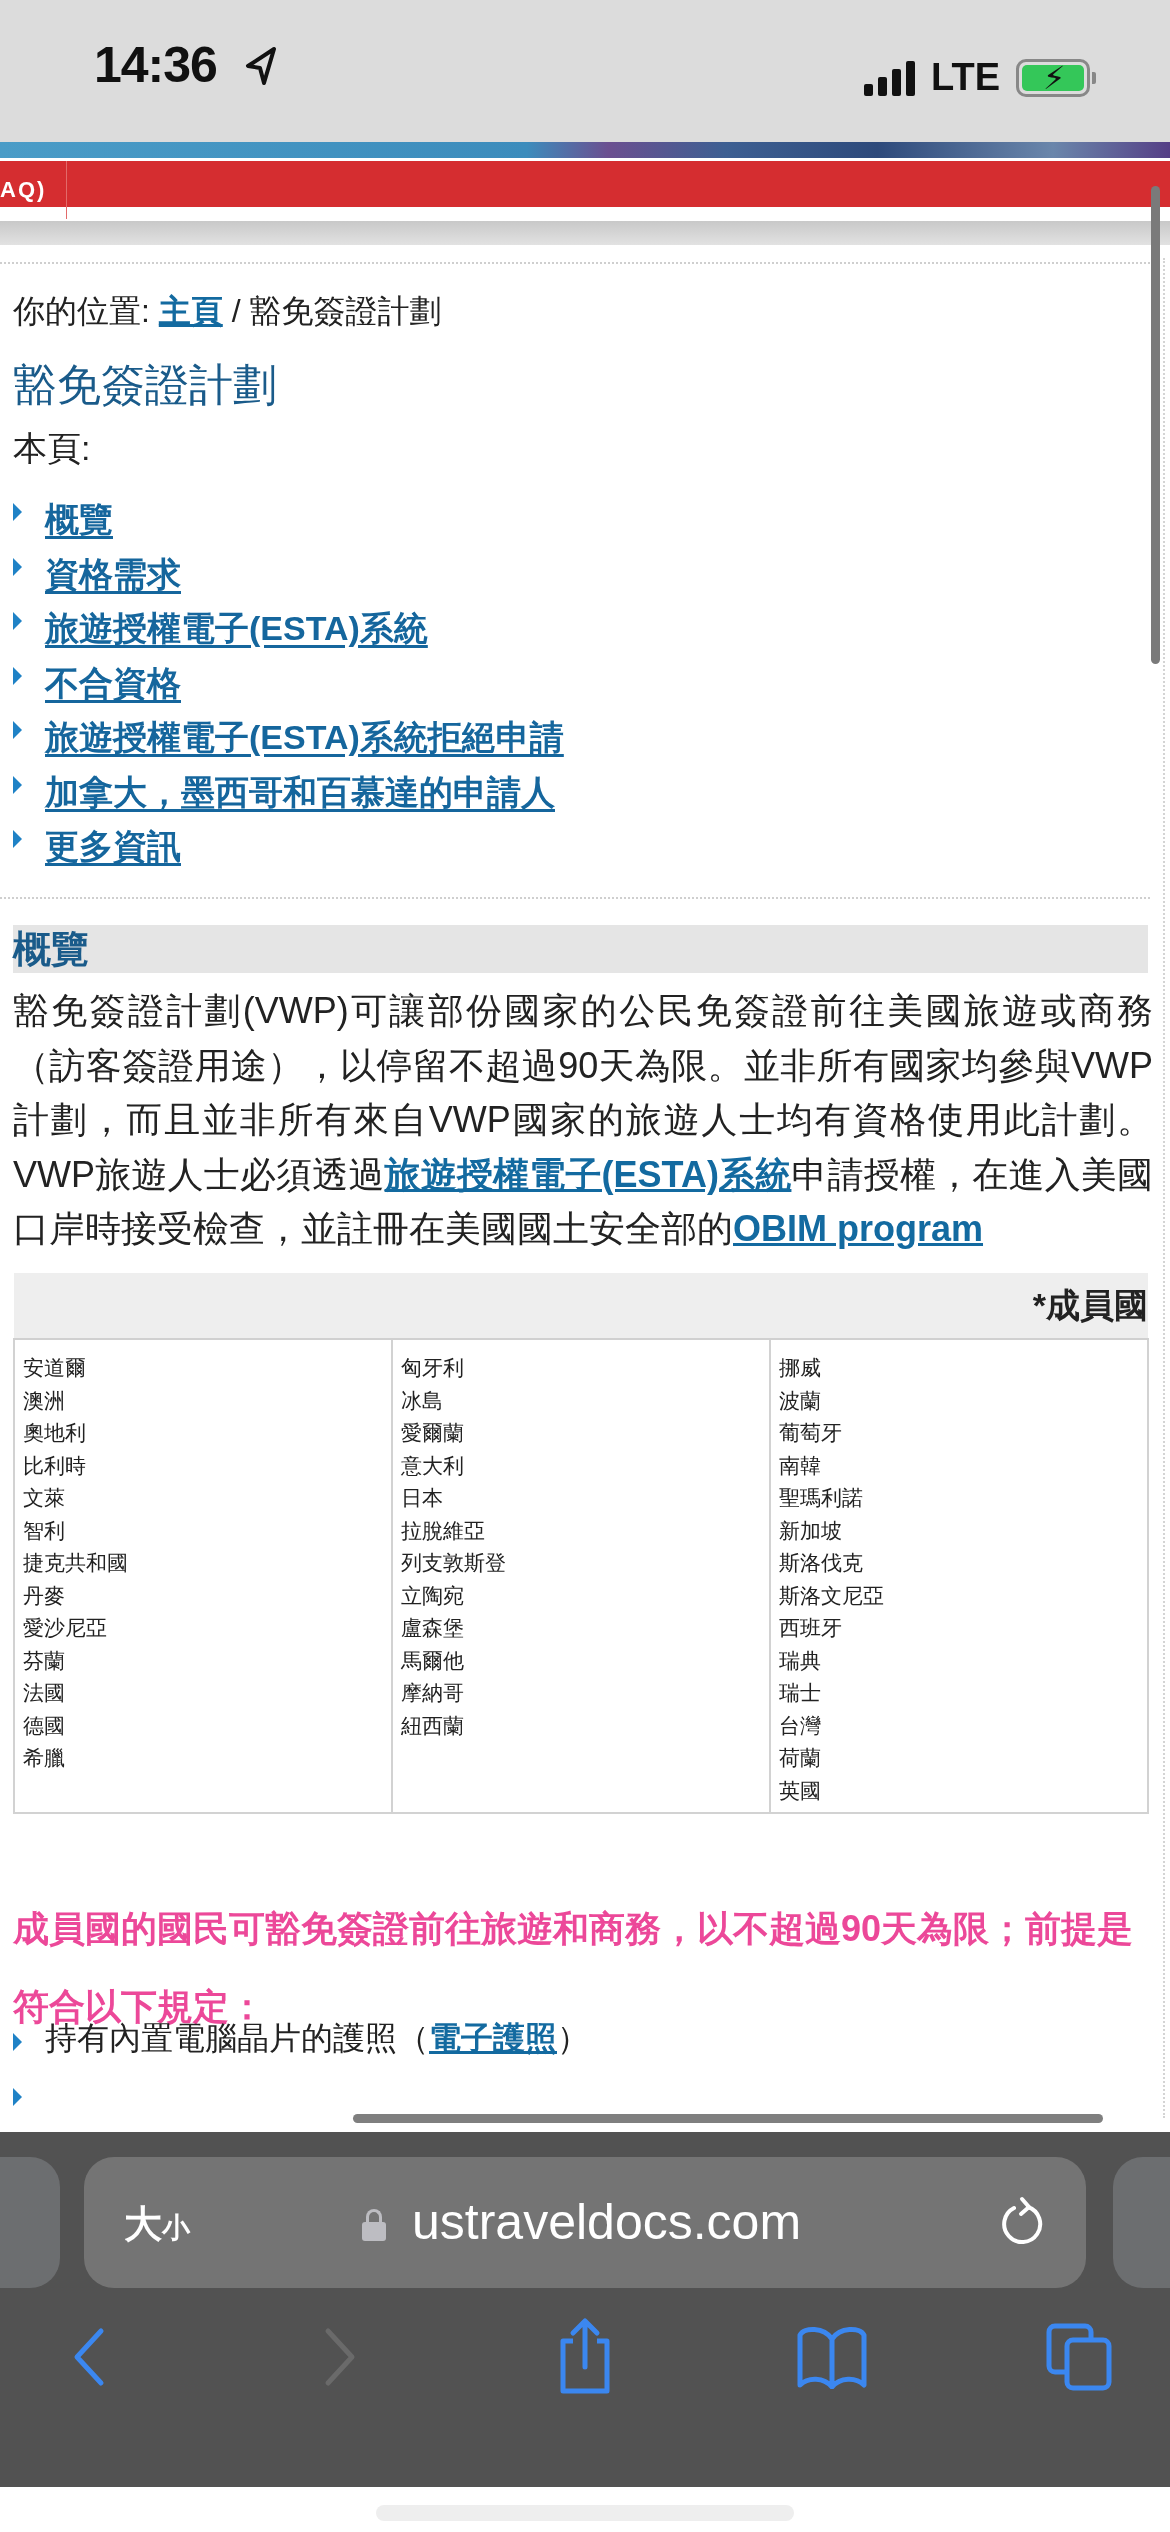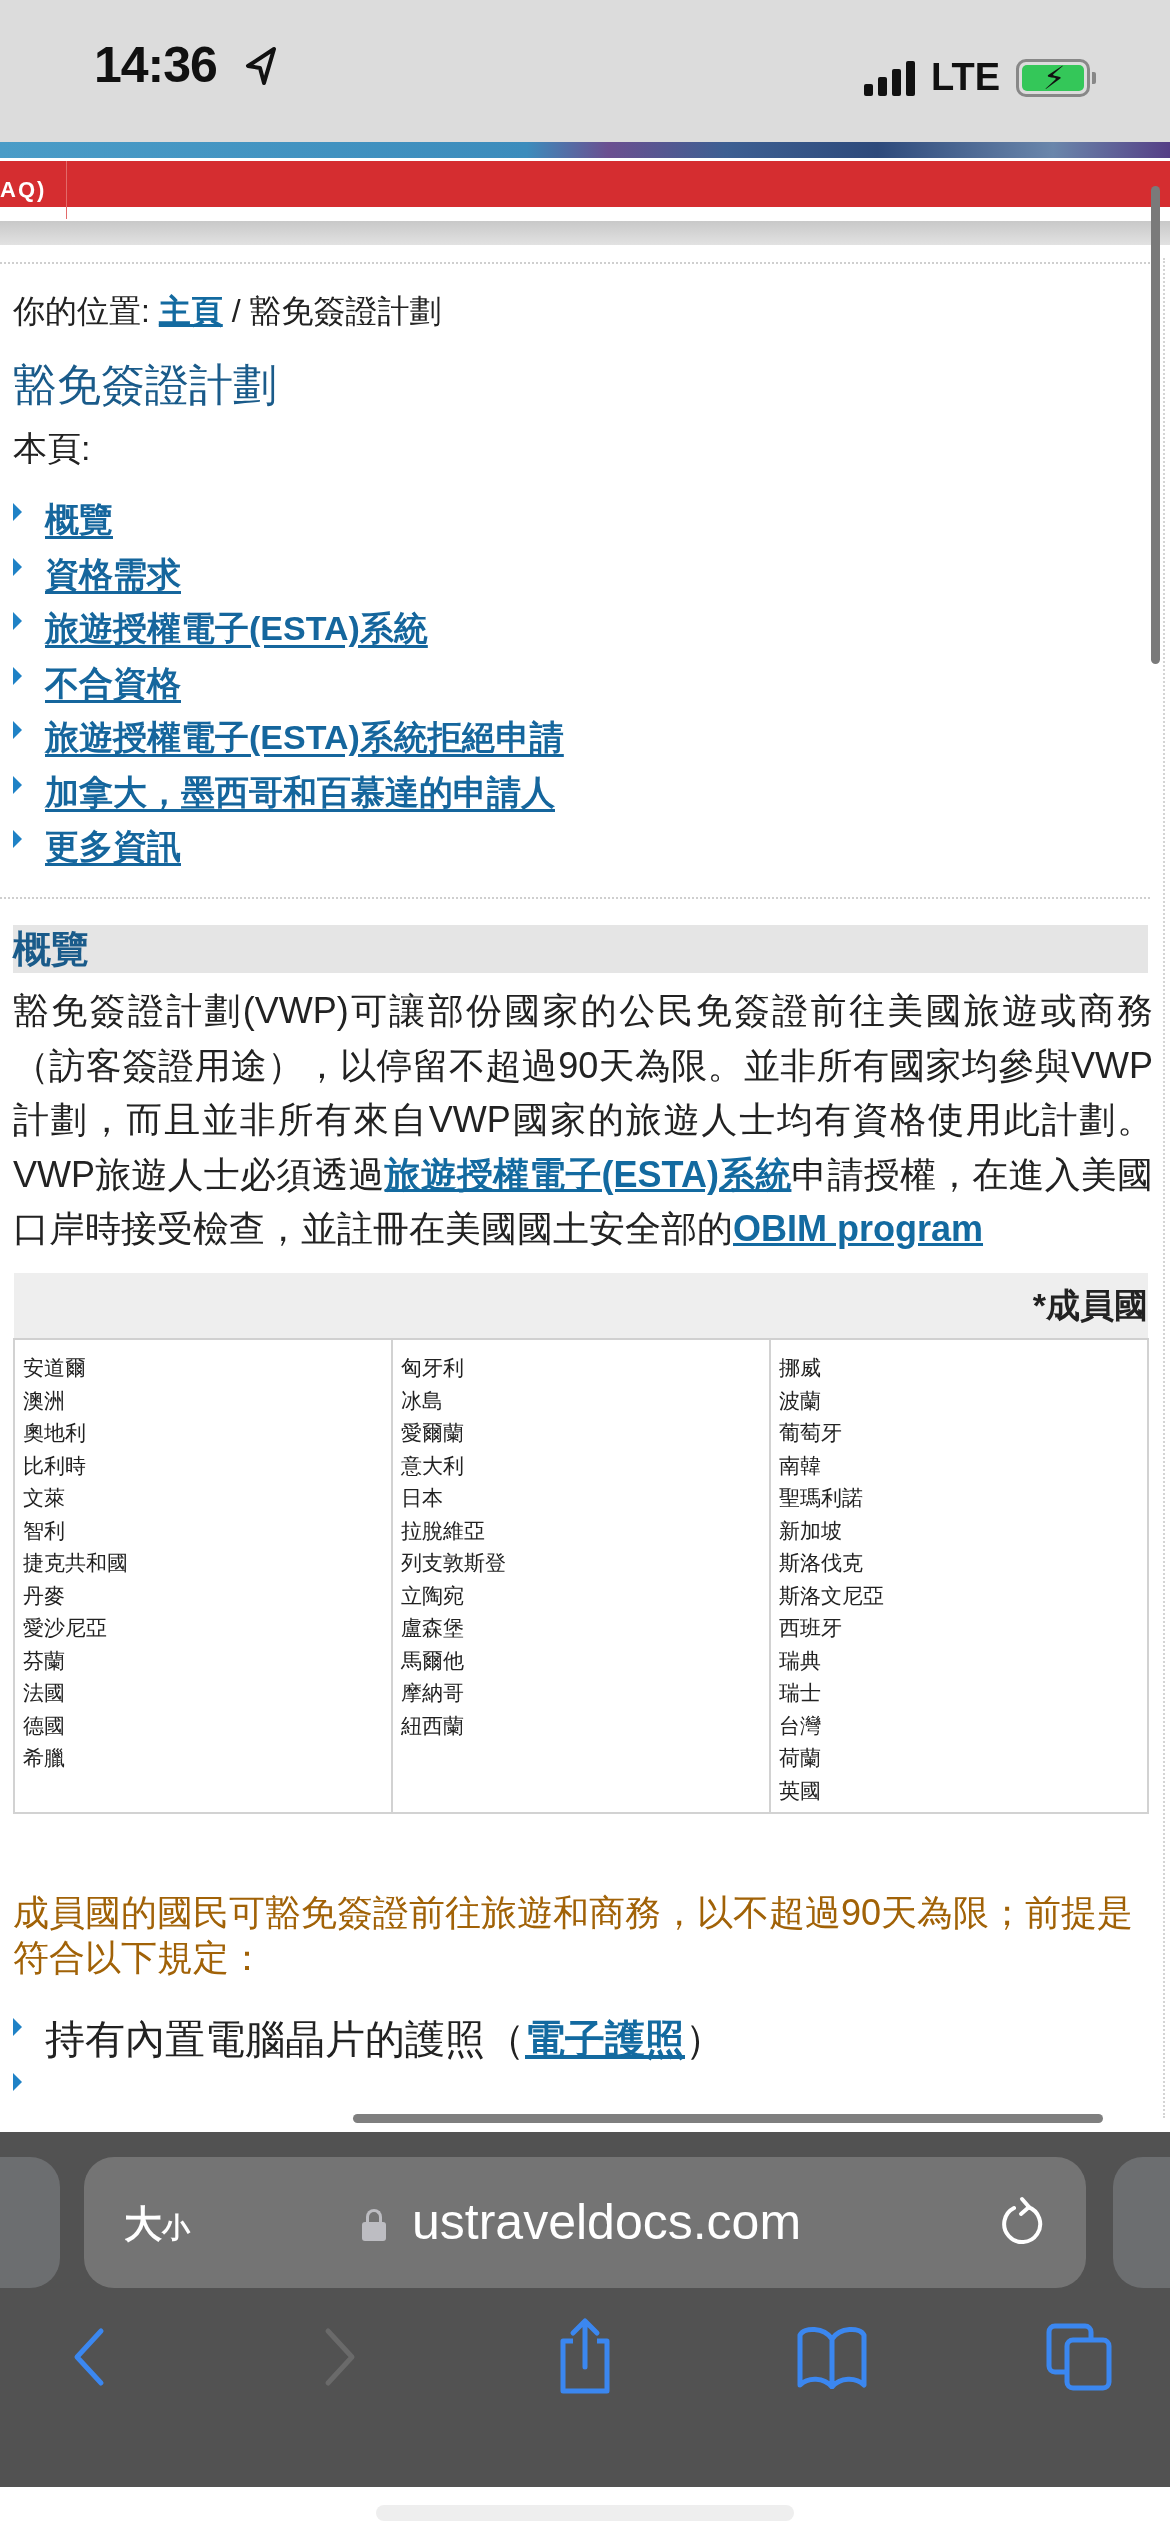"成員國的國民可豁免簽證前往旅遊和商務，以不超過90天為限；前提是符合以下規定：" .para2 { color: #a16207 -> #ec4899; font-weight: none -> bold; line-height: 45px -> 78px }
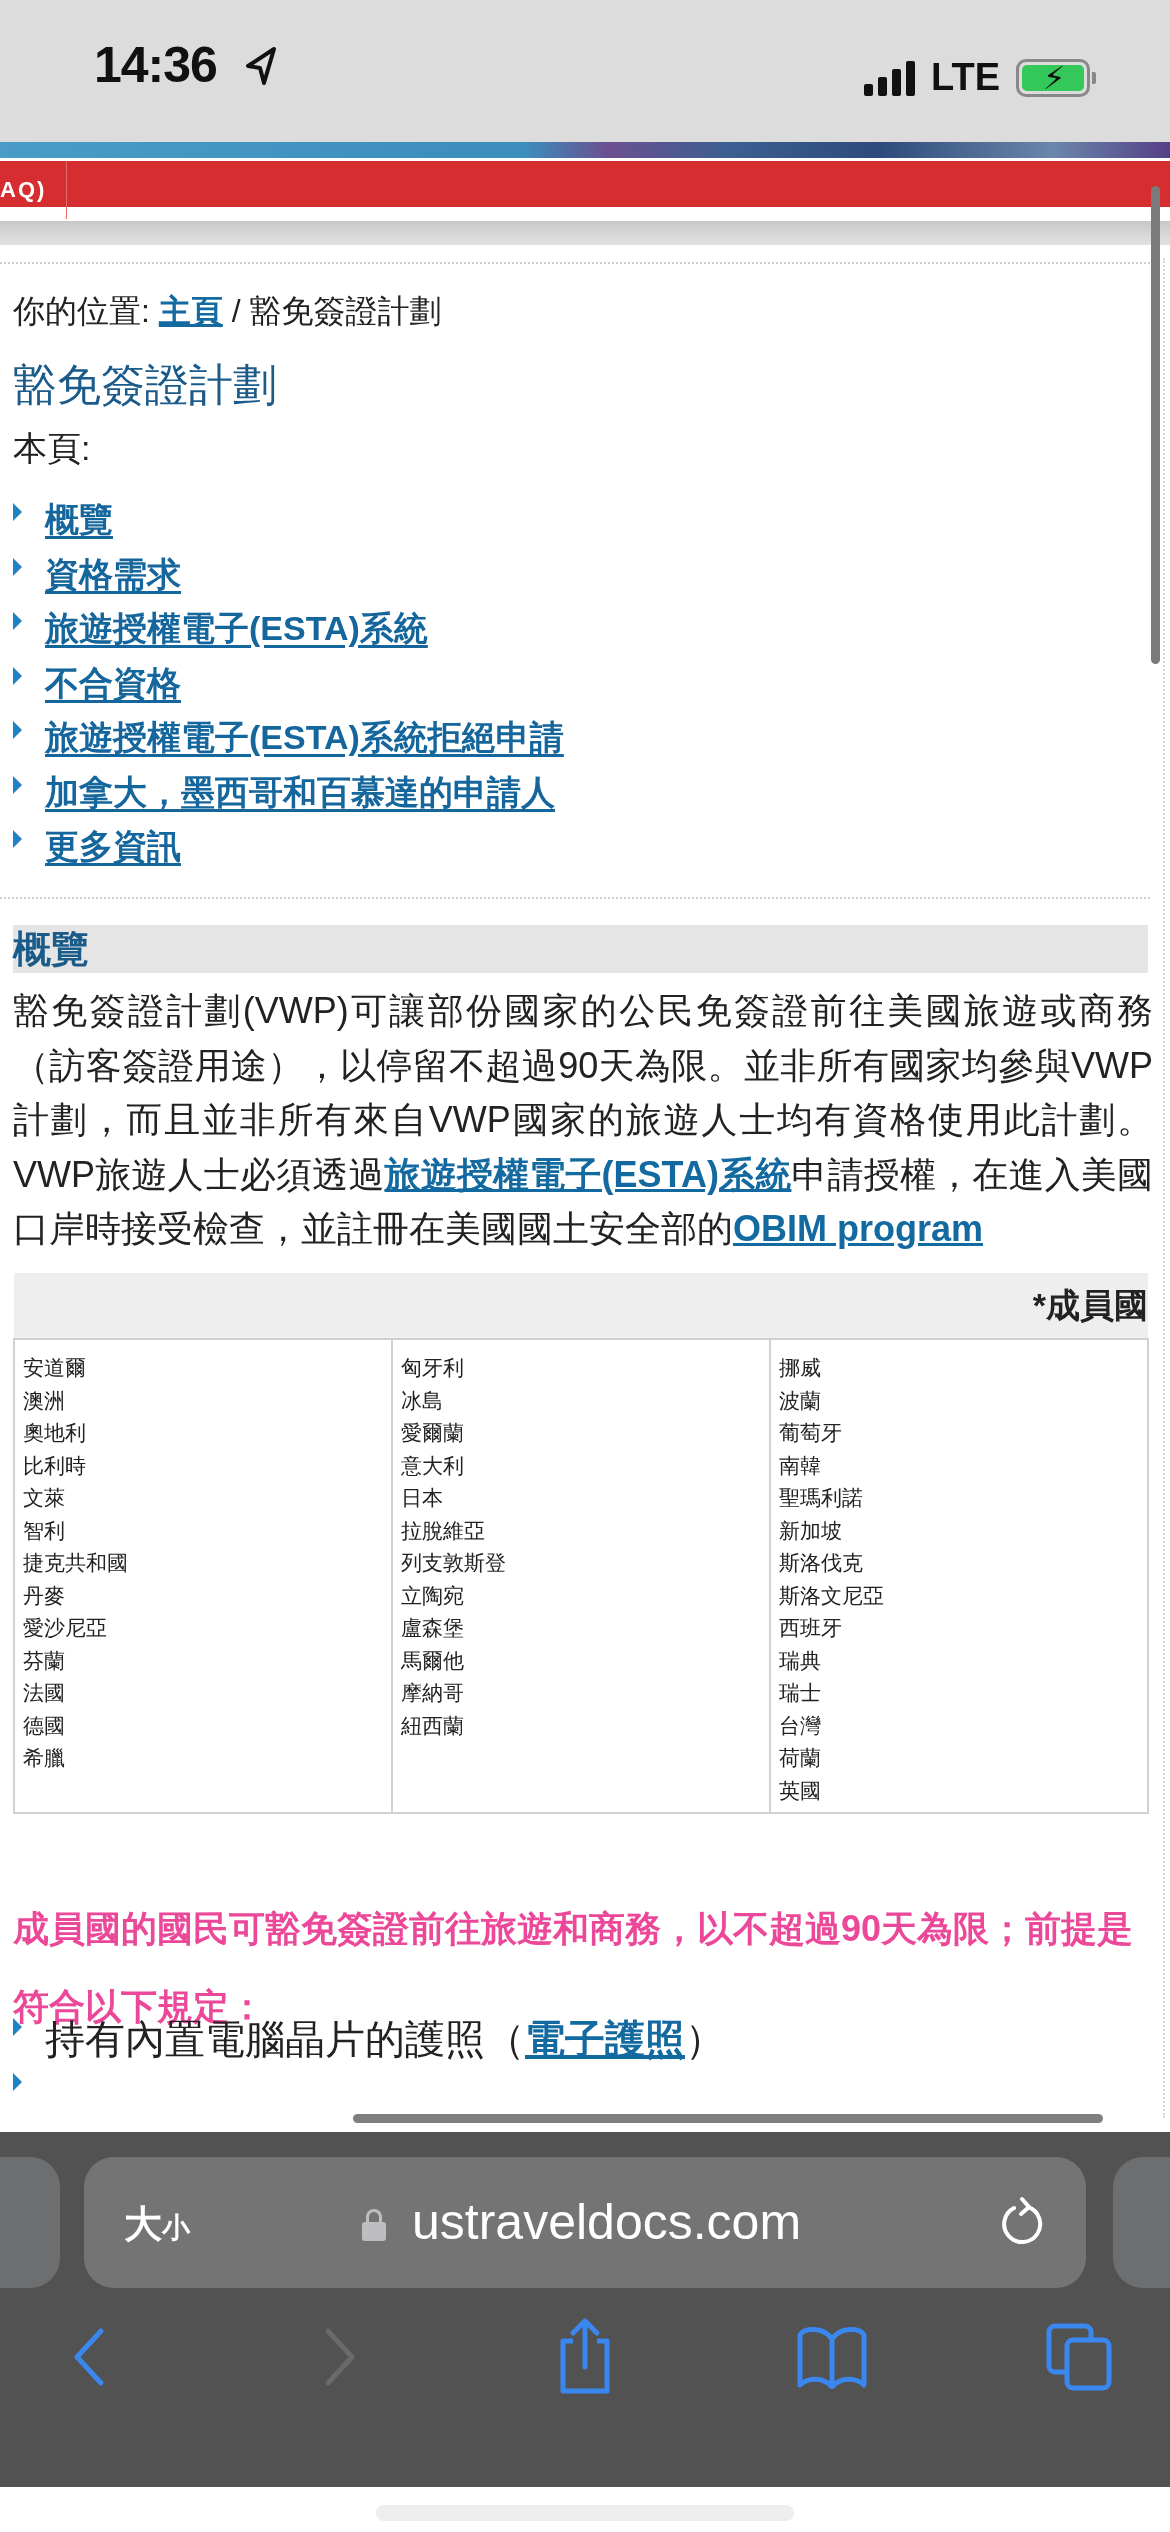"持有內置電腦晶片的護照（" .req-list li { align-items: flex-start -> center; font-size: 40px -> 32px }
